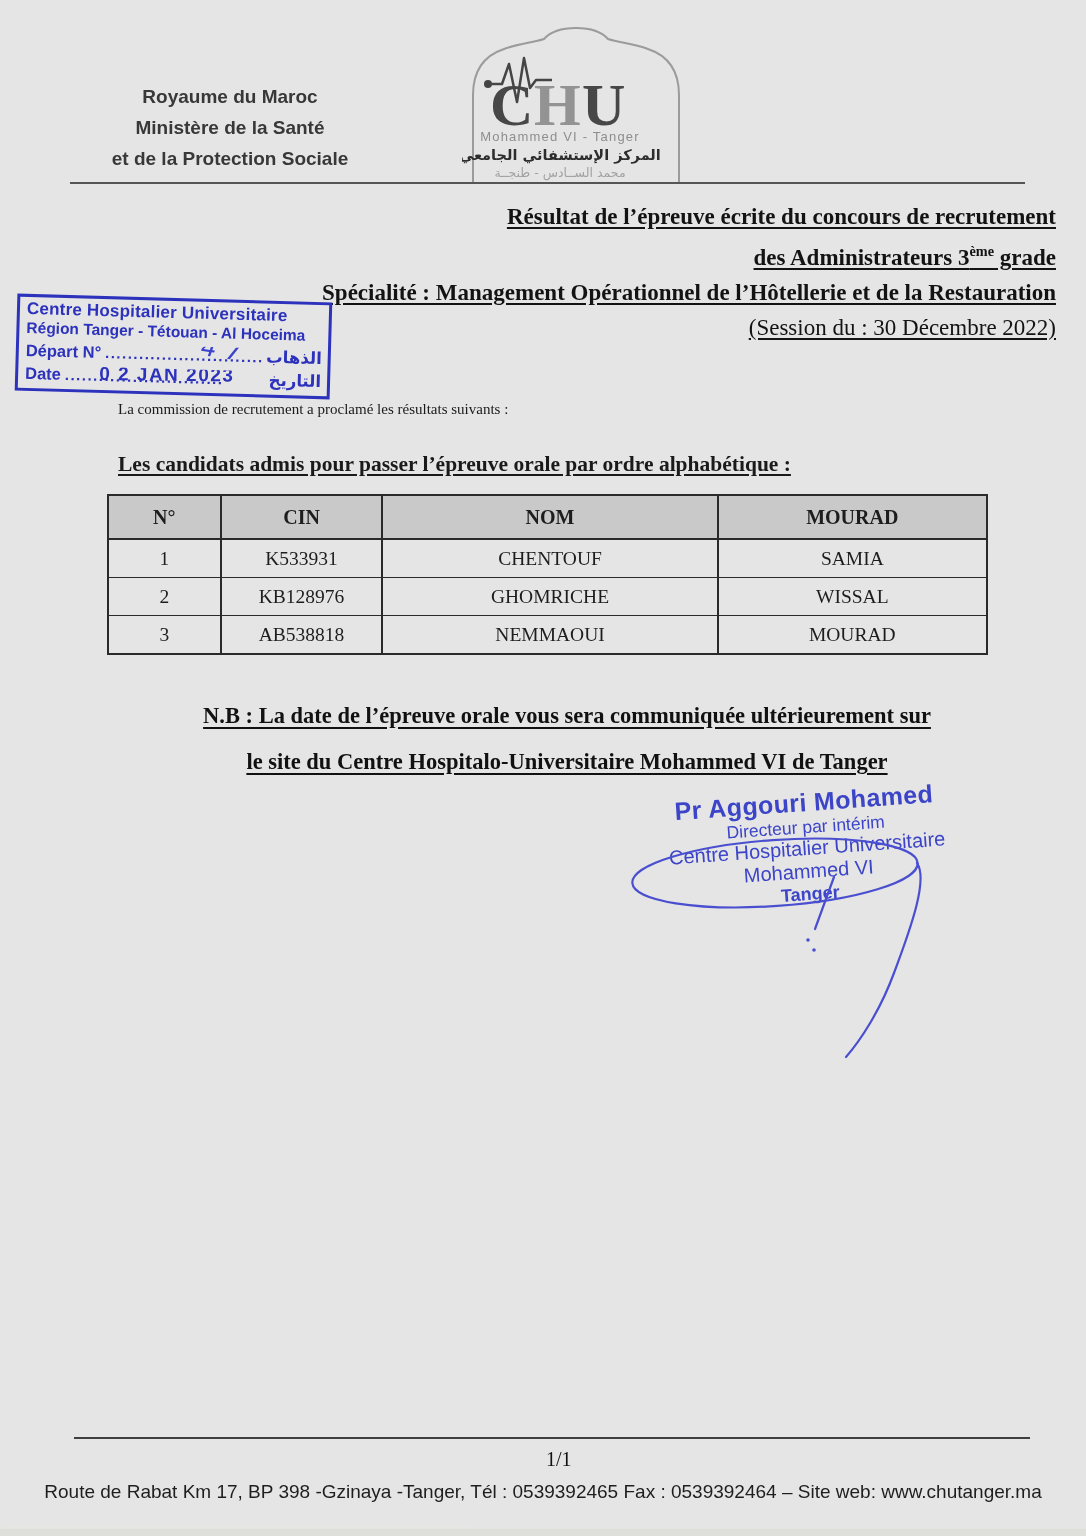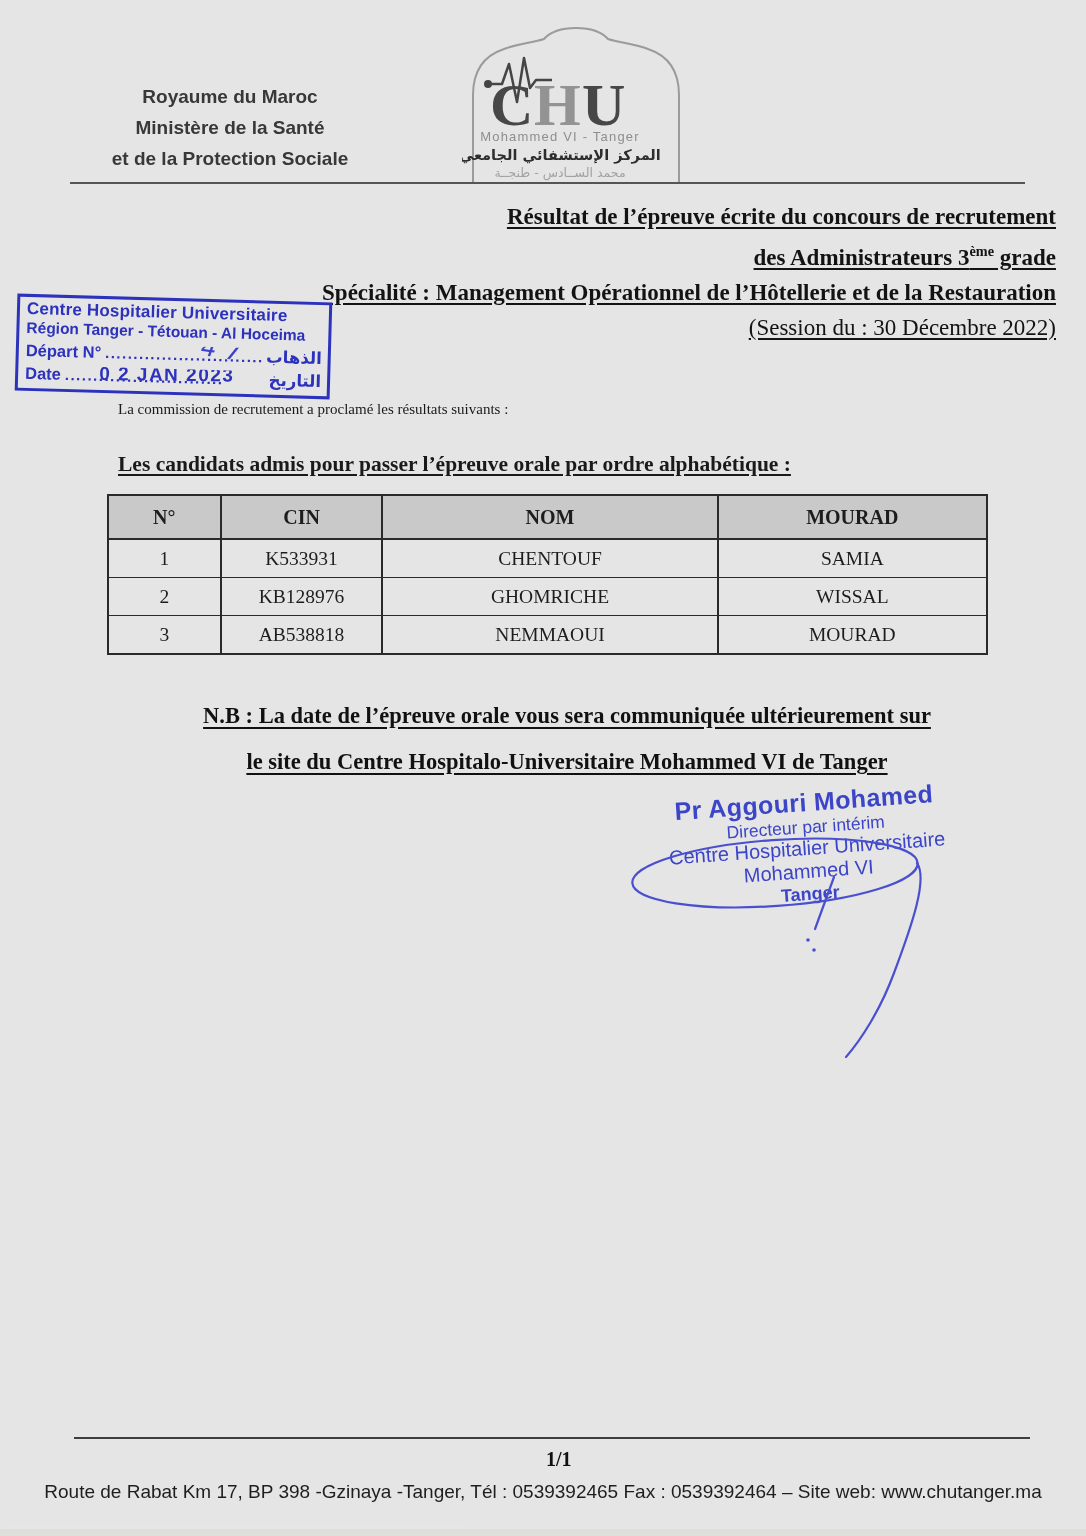"1/1" .footer-page { font-weight: 700 -> 400 }
